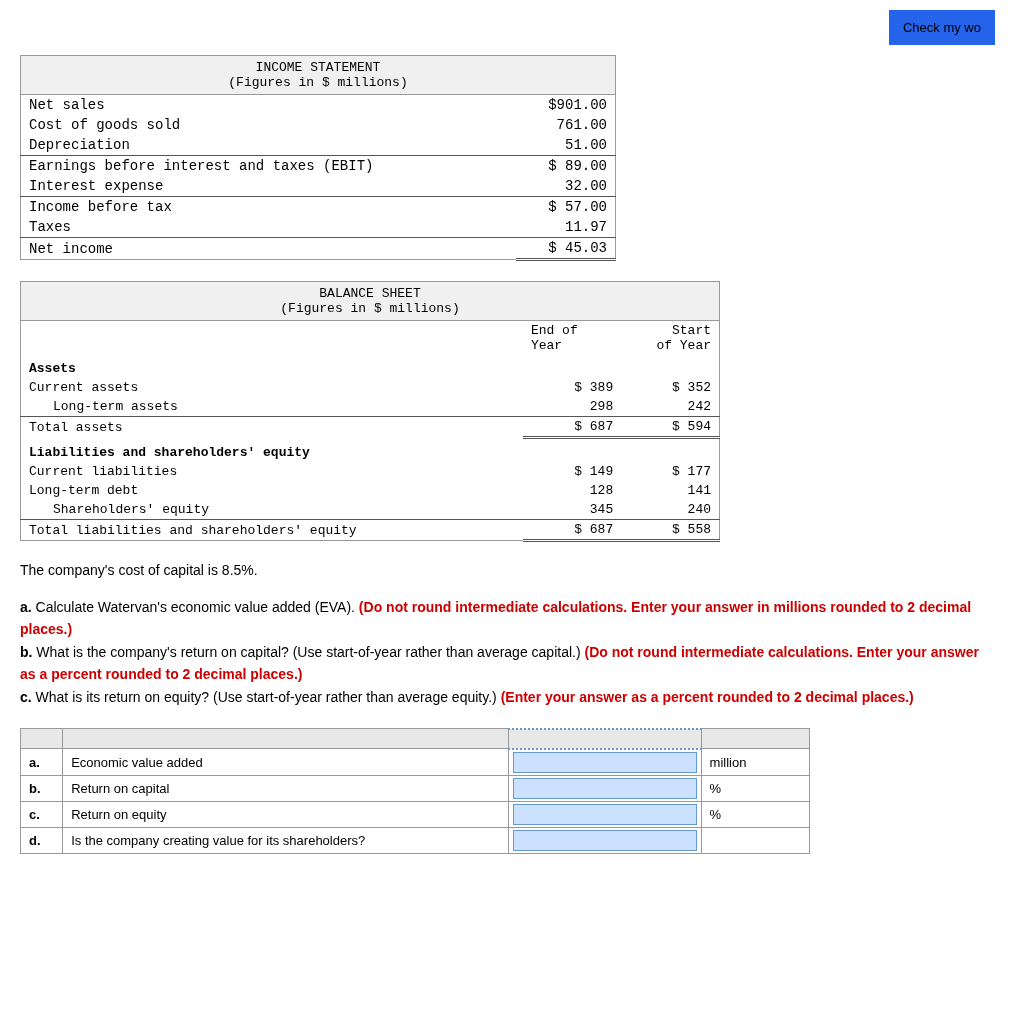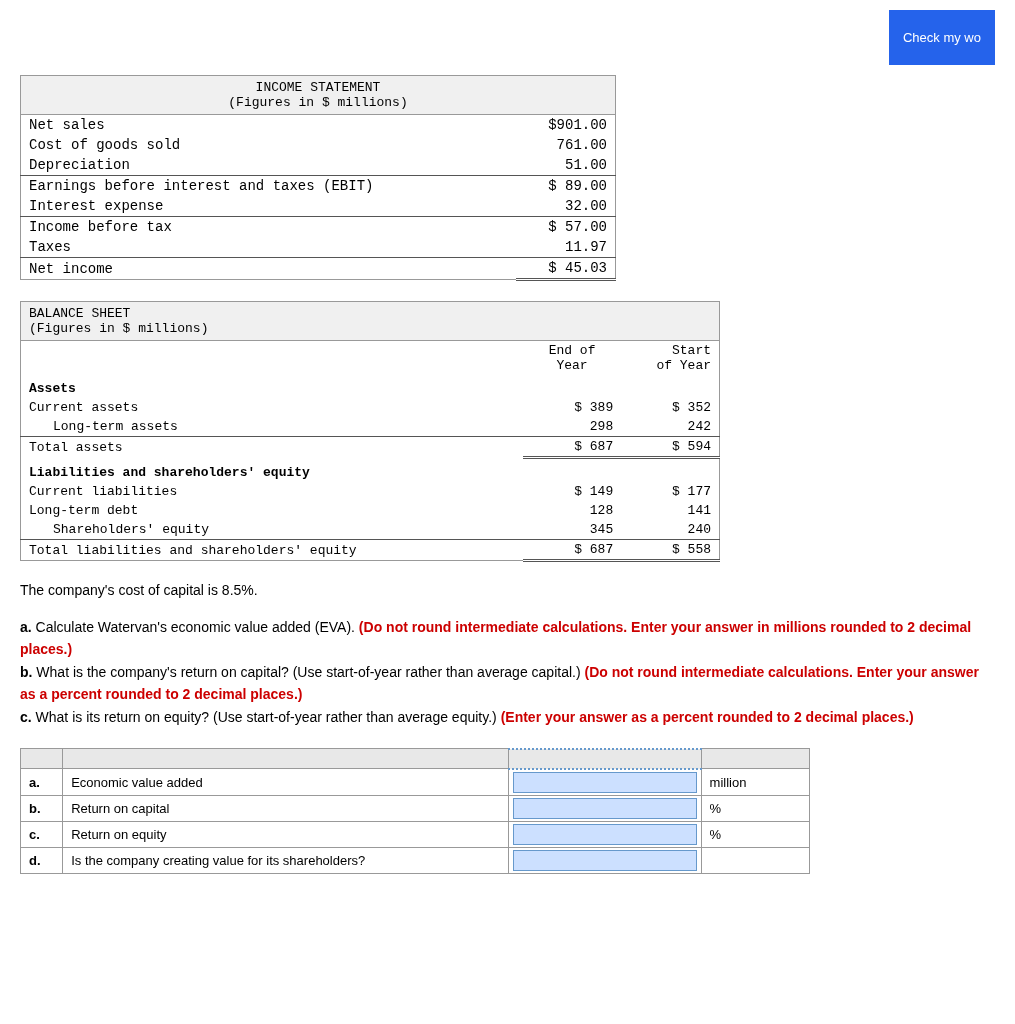"Check my wo" .check-btn { color: #ffffff -> #000000; padding: 20px 14px -> 10px 14px }
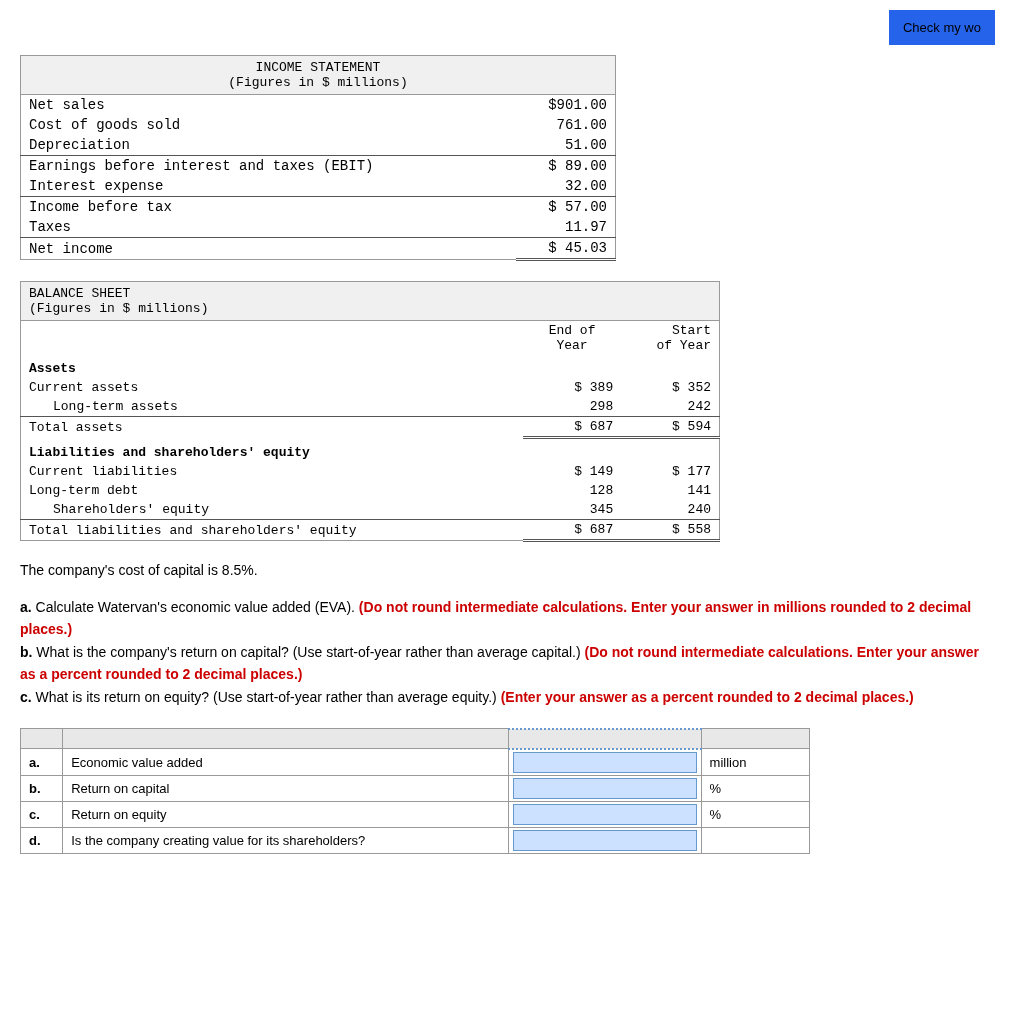"BALANCE SHEET" .balance-table th { text-align: left -> center }
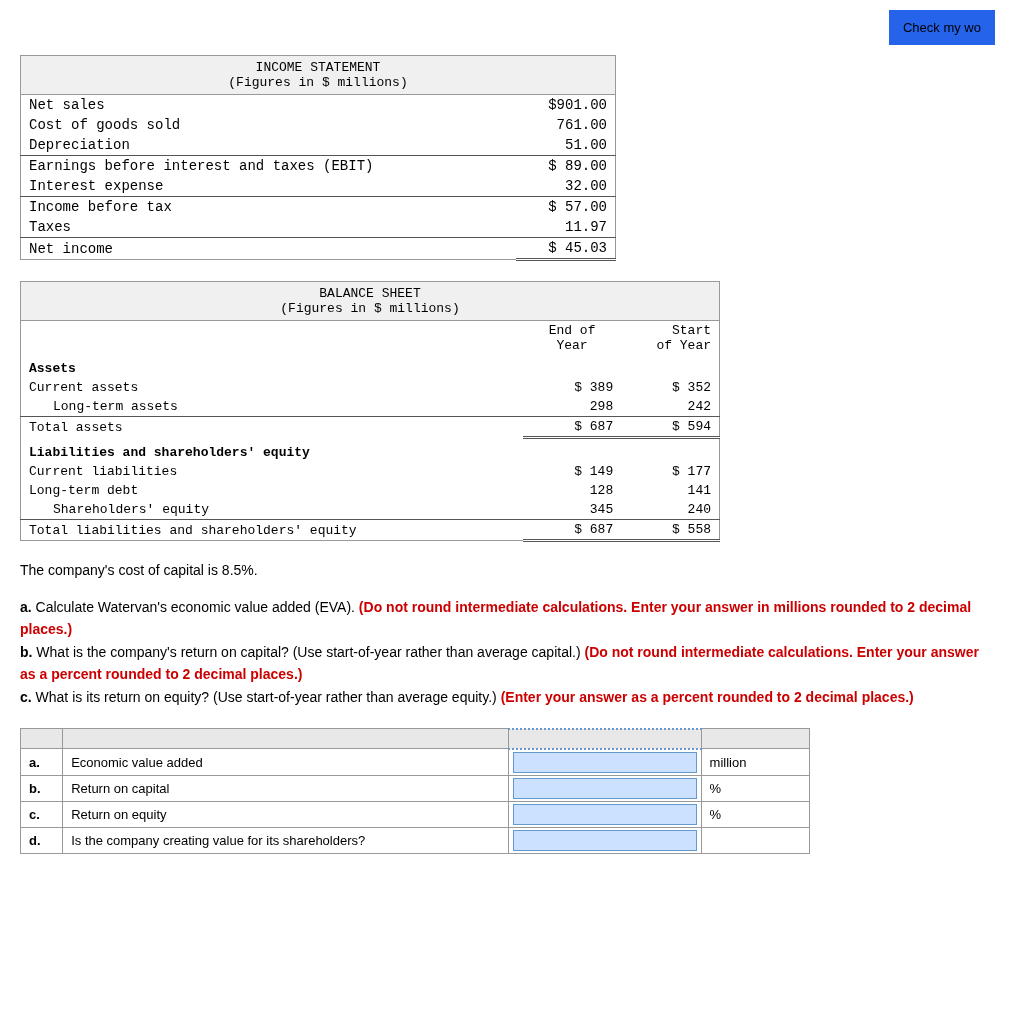"End of" td.value { text-align: center -> left }
